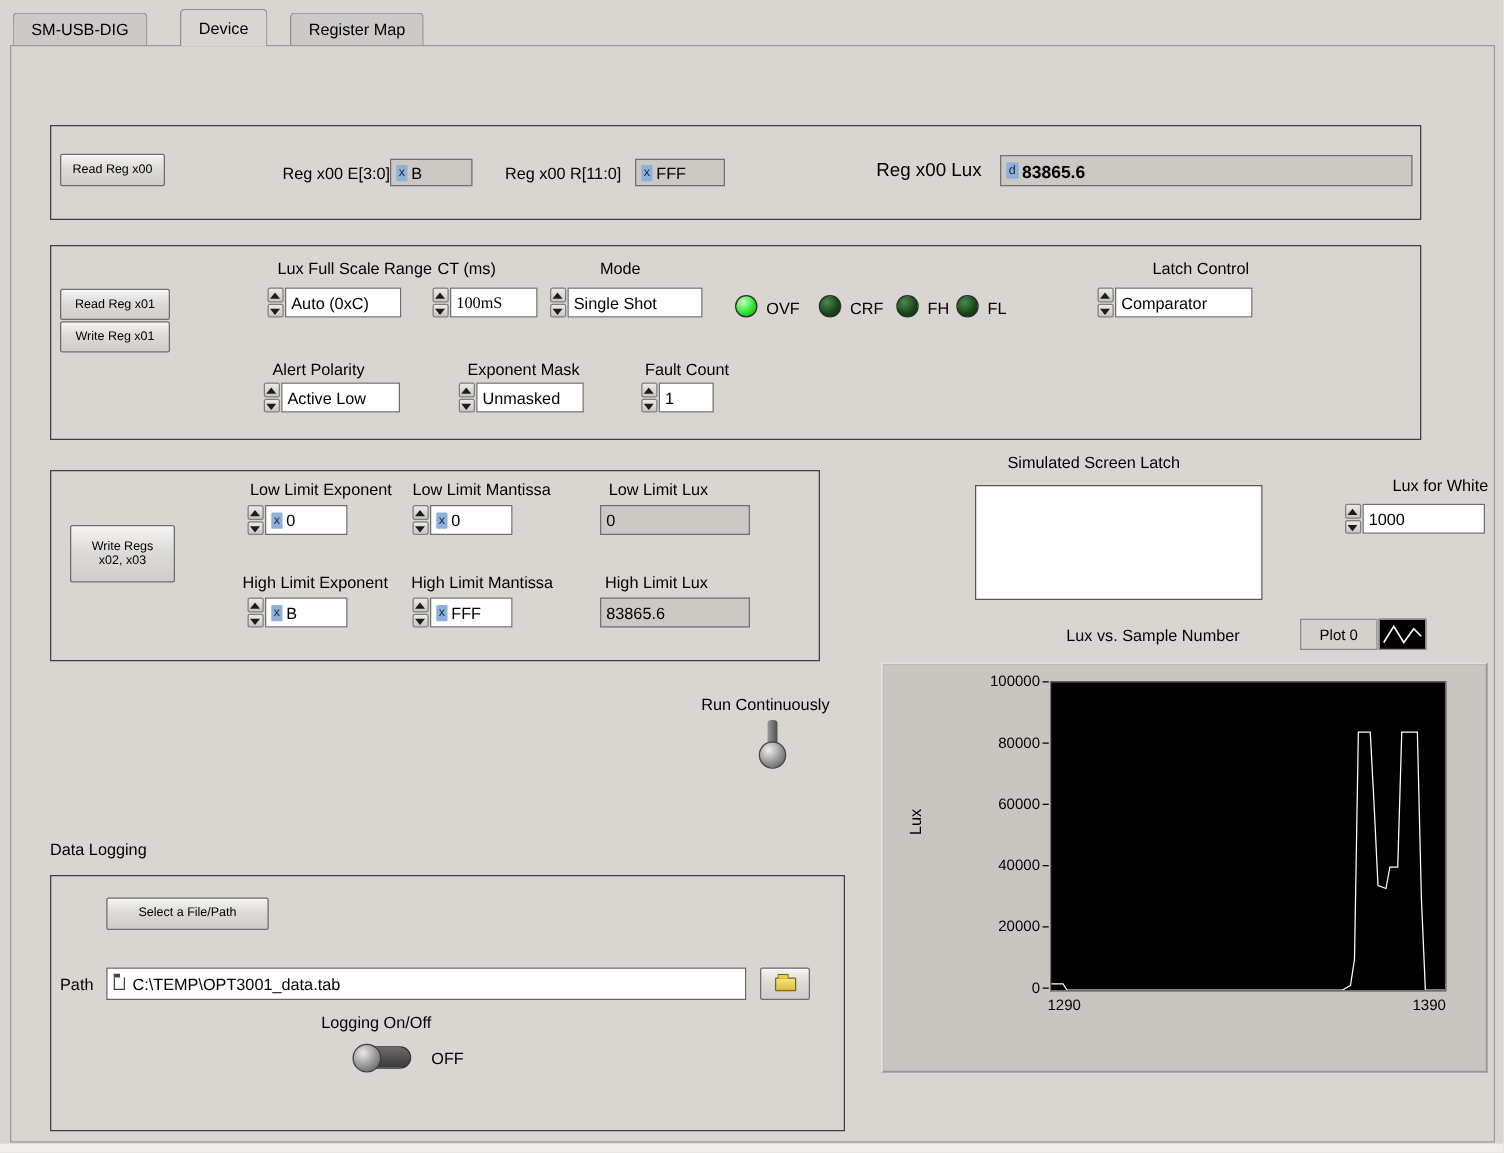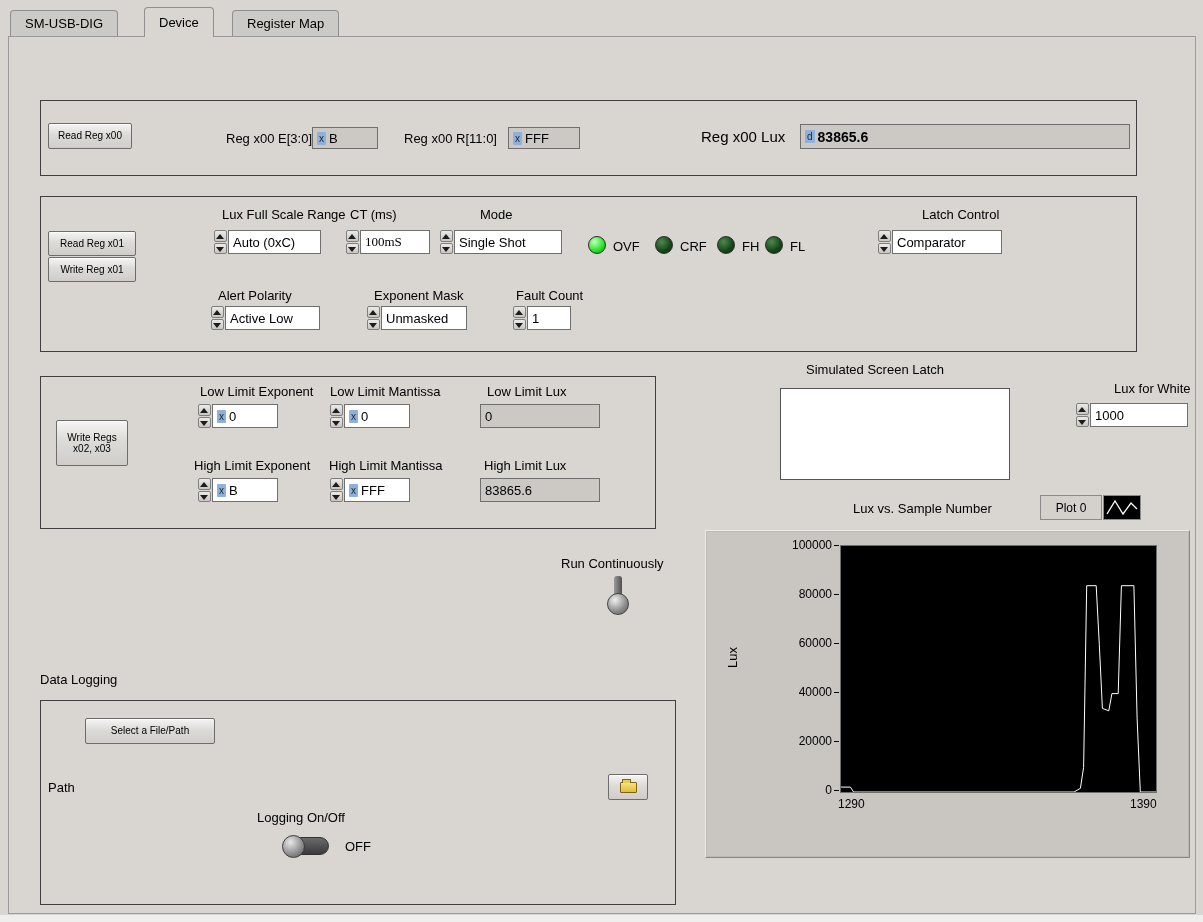"Write Regs x02, x03" div.btn { width: 72px -> 84px }
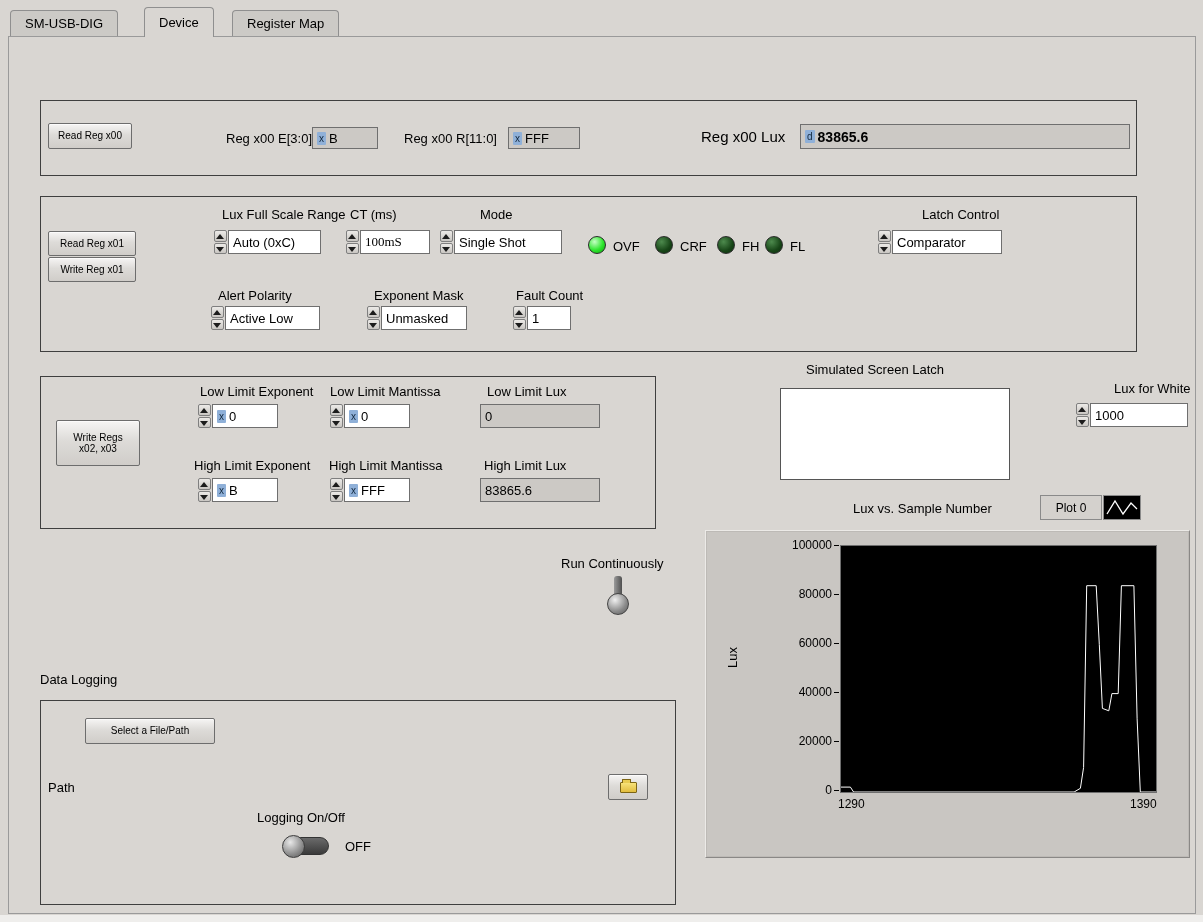"C:\TEMP\OPT3001_data.tab" div.pathbox { html: none -> <div> <span></span> <span>C:\TEMP\OPT3001_data.tab</span> </div> }
